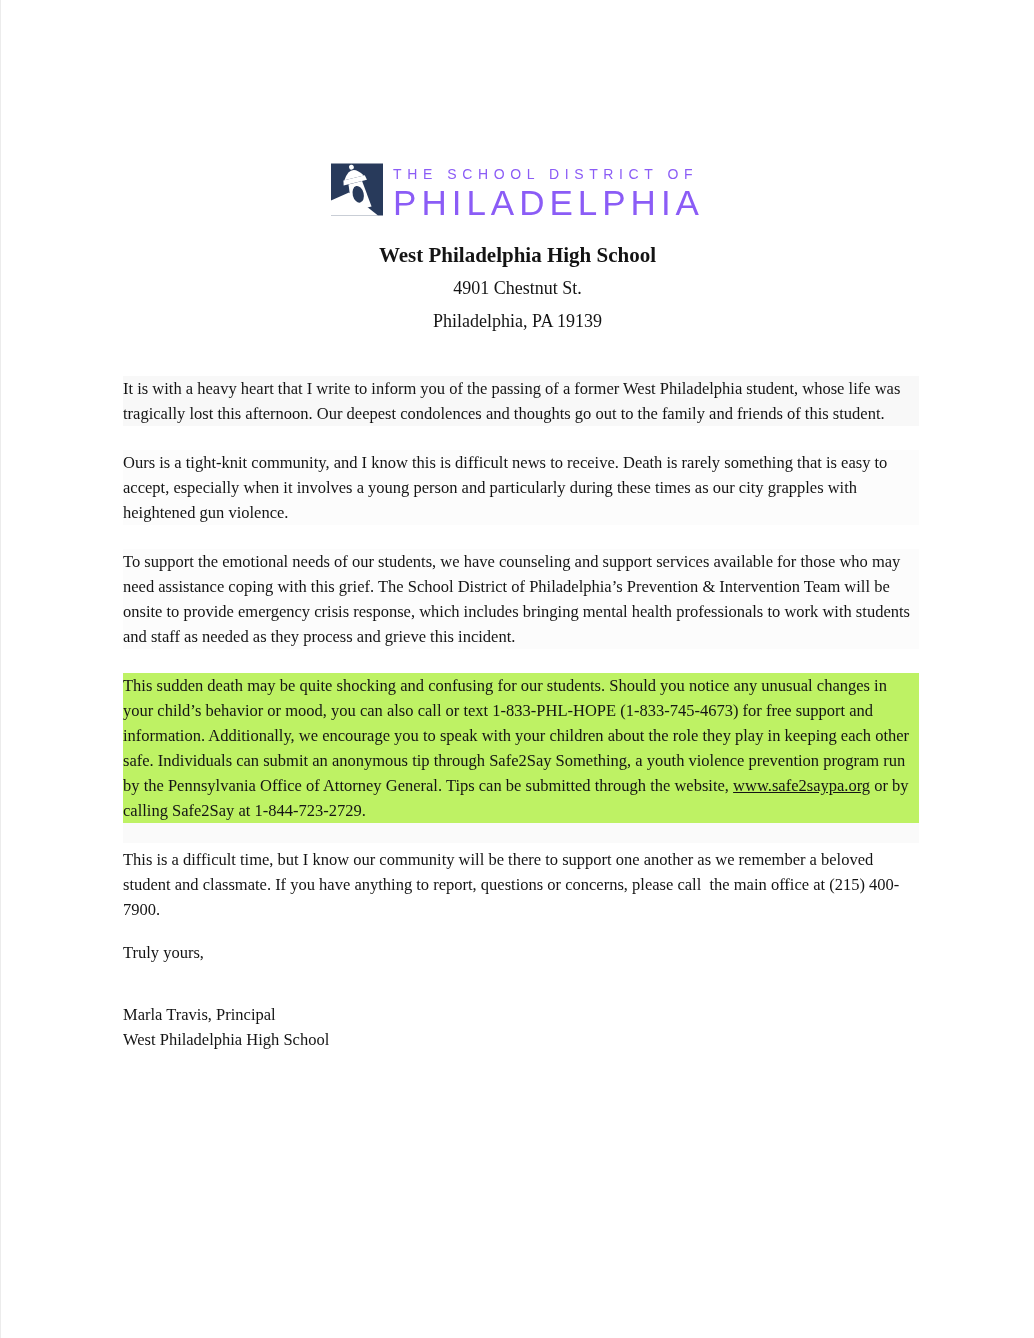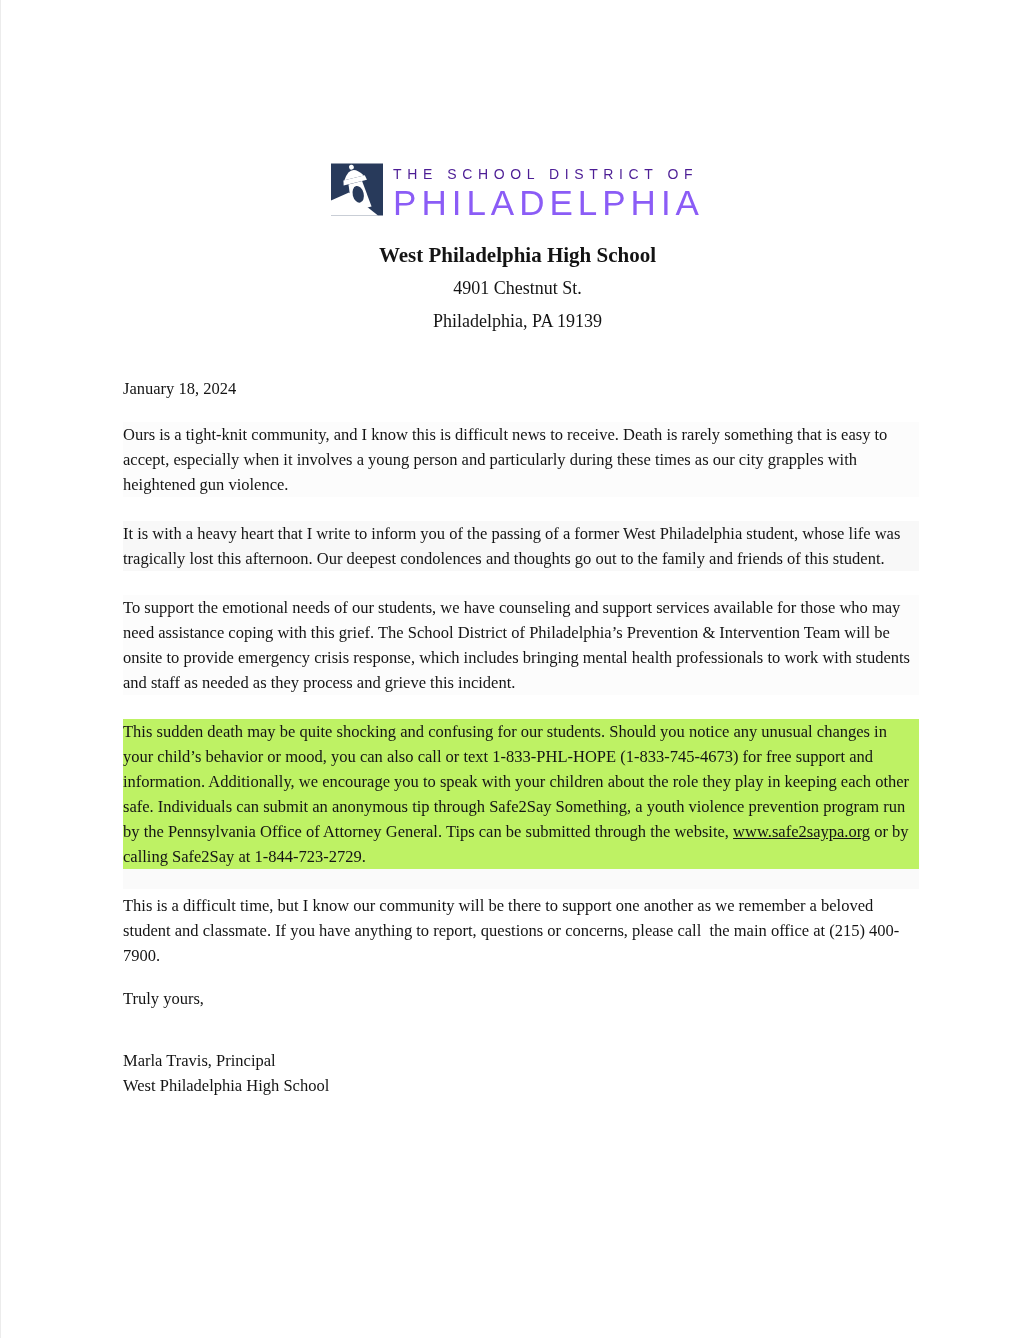"THE SCHOOL DISTRICT OF" .wordmark-top { color: #4c1d95 -> #8b5cf6 }
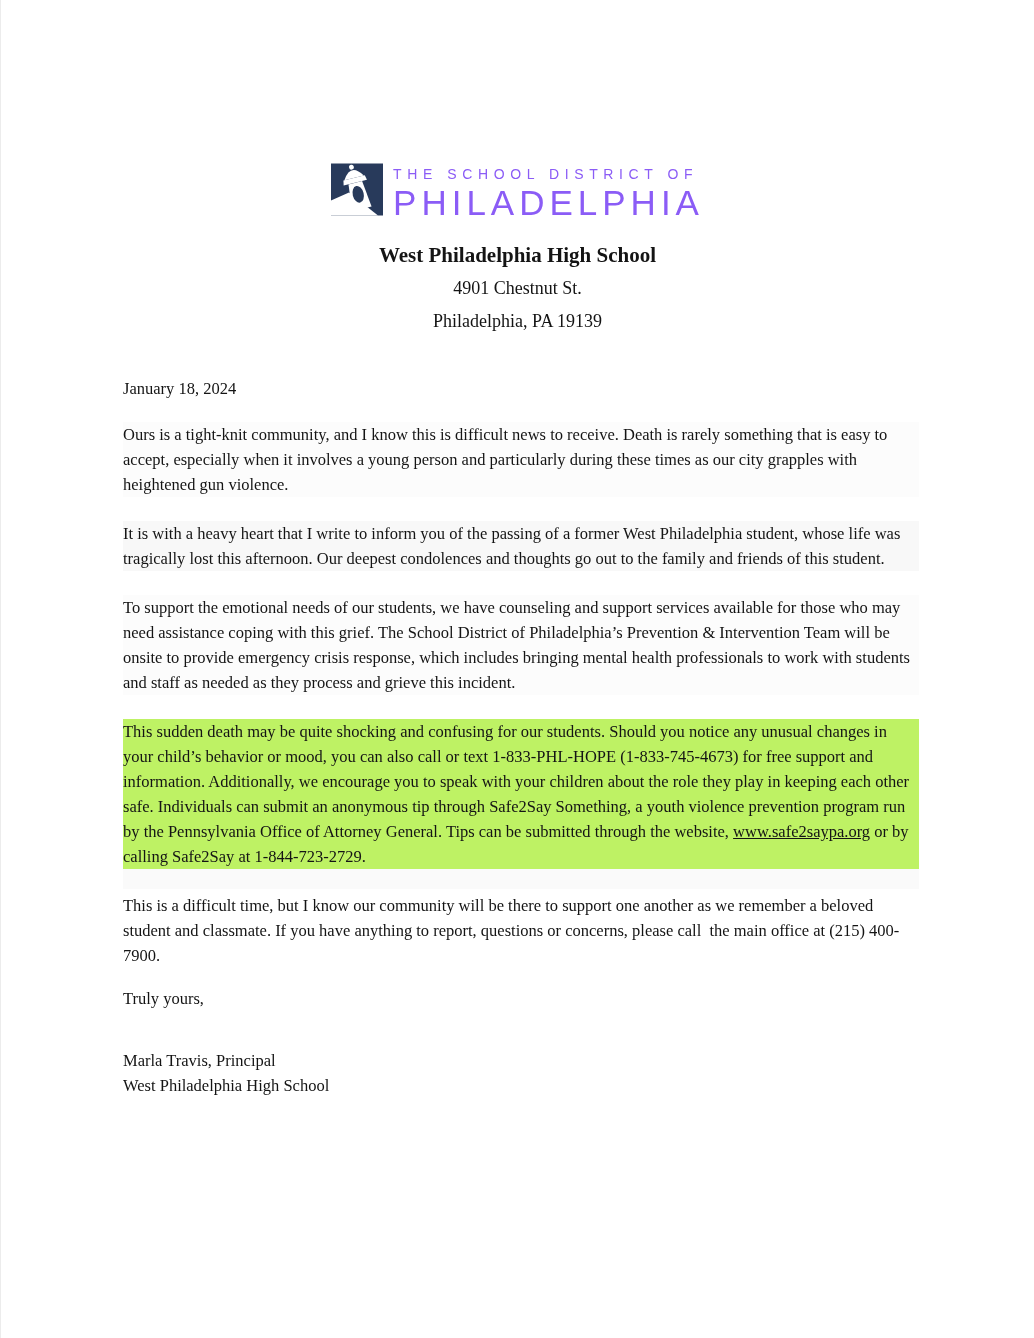"January 18, 2024" p.date-line { html: <p>January 18, 2024</p> -> none }
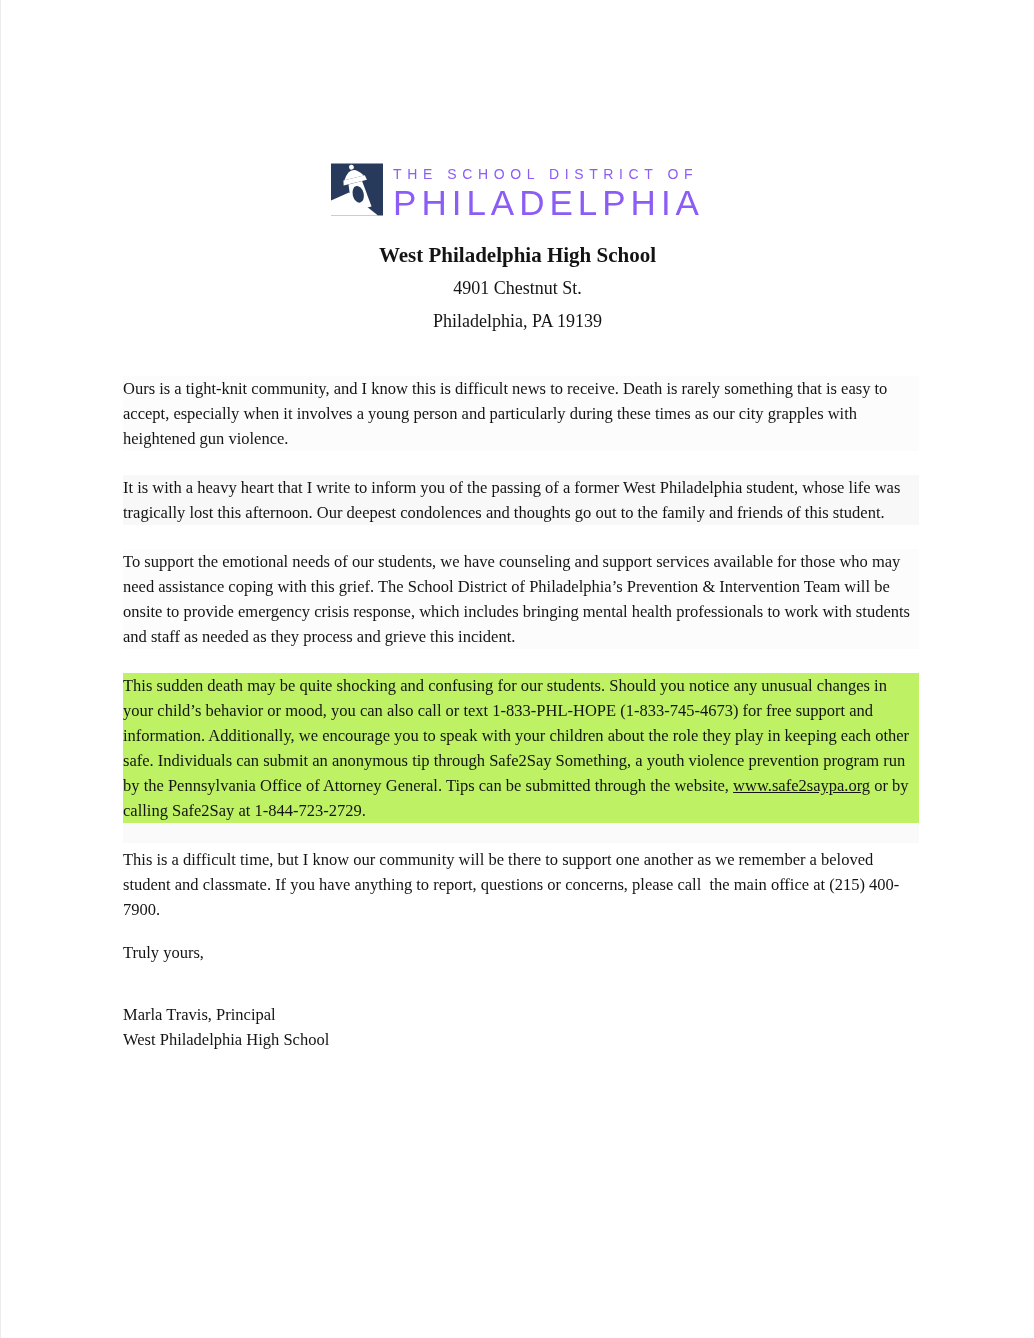"Ours is a tight-knit community," p.para { order: before "It is with a heavy" -> after "It is with a heavy" }
